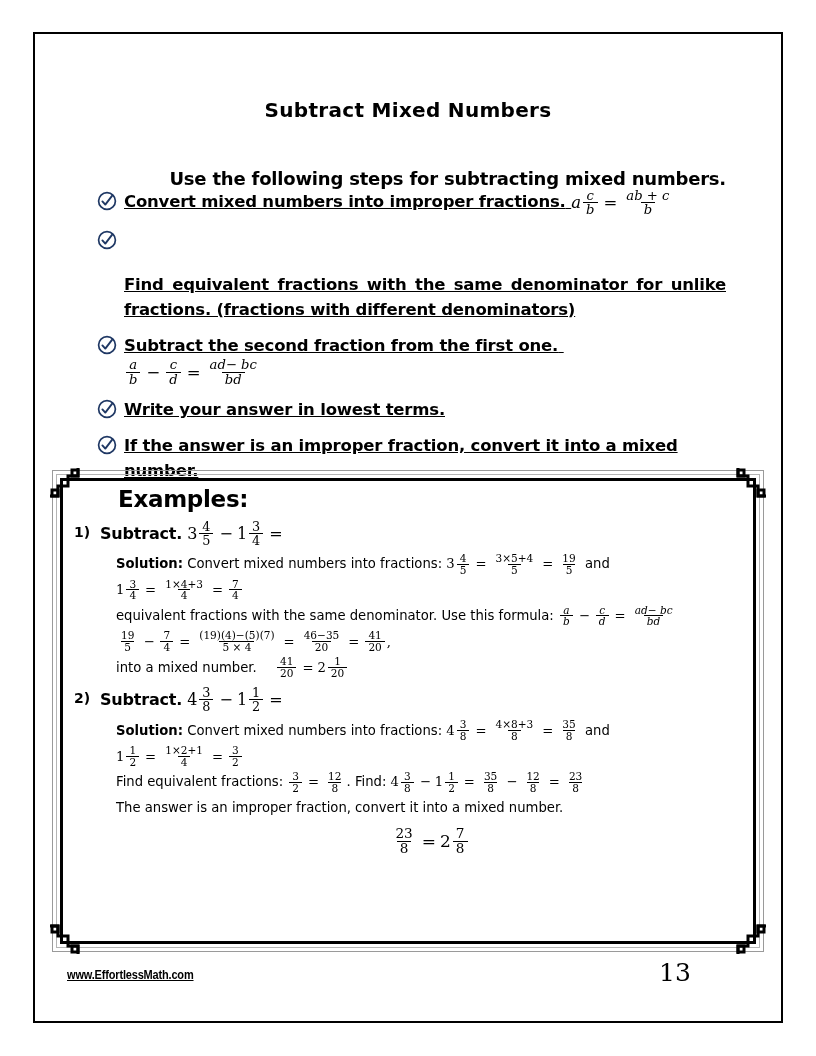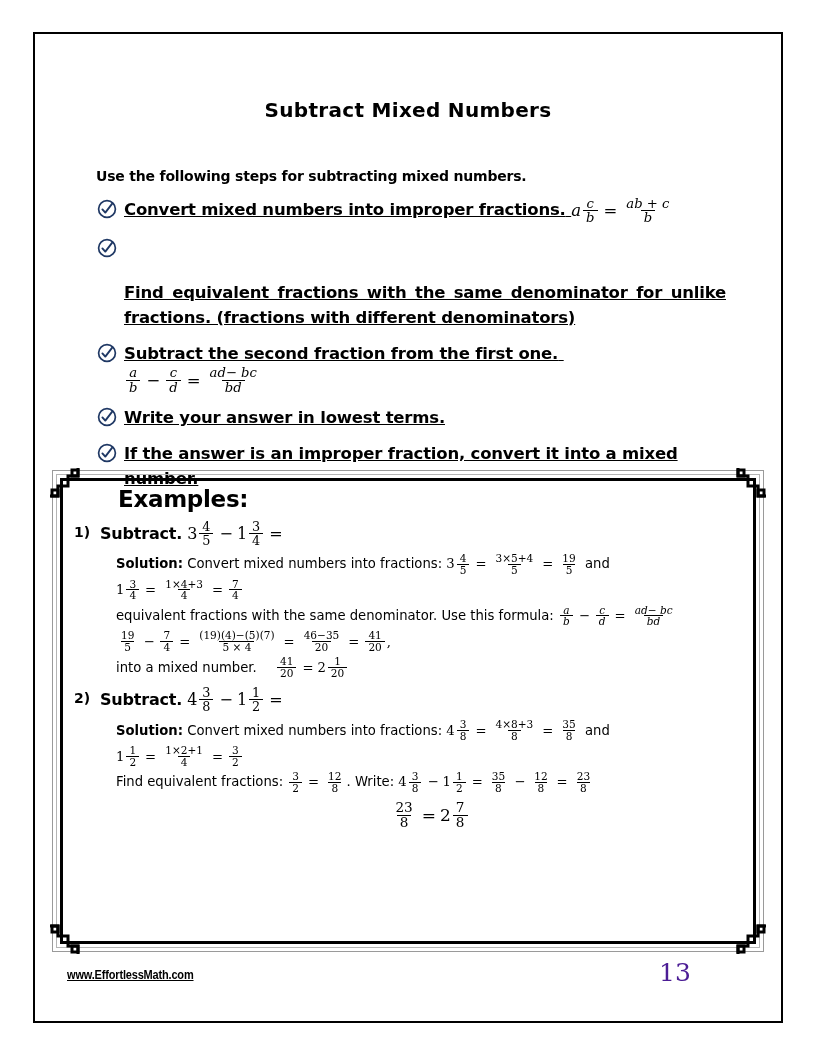"Use the following steps for" #steps-intro { font-size: 14px -> 18px; margin-bottom: 13px -> none; text-align: none -> right }
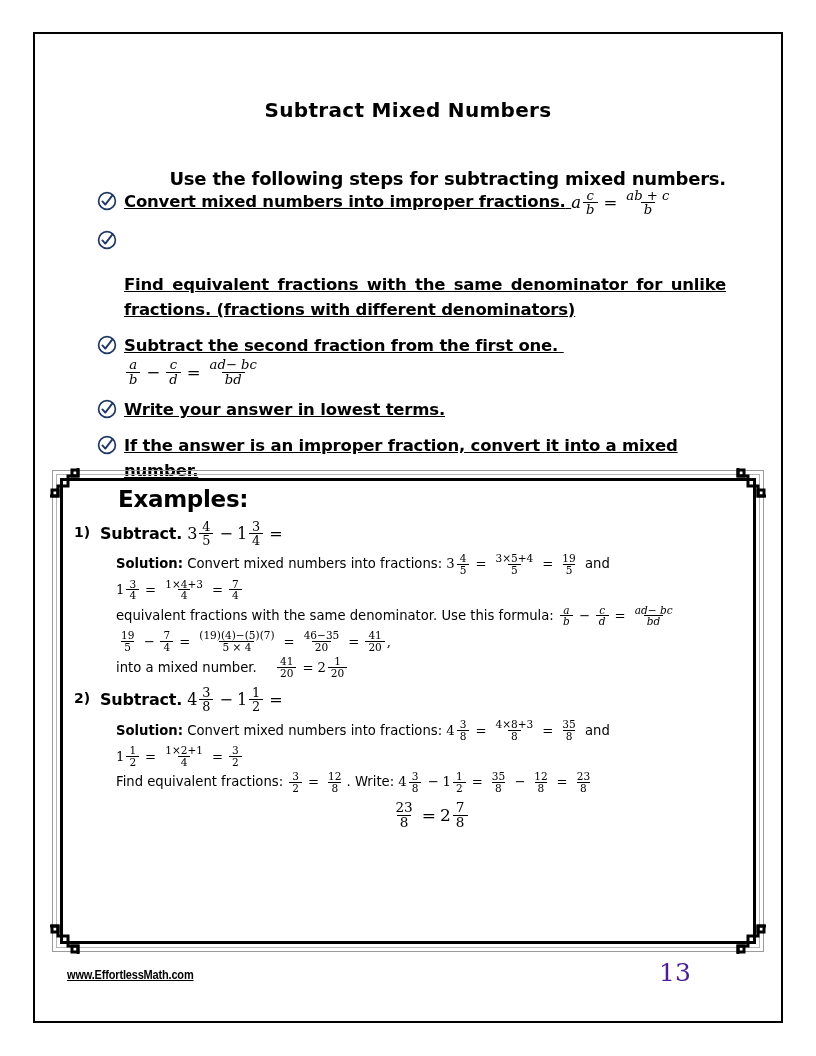"Write:" span { text: Write -> Find }
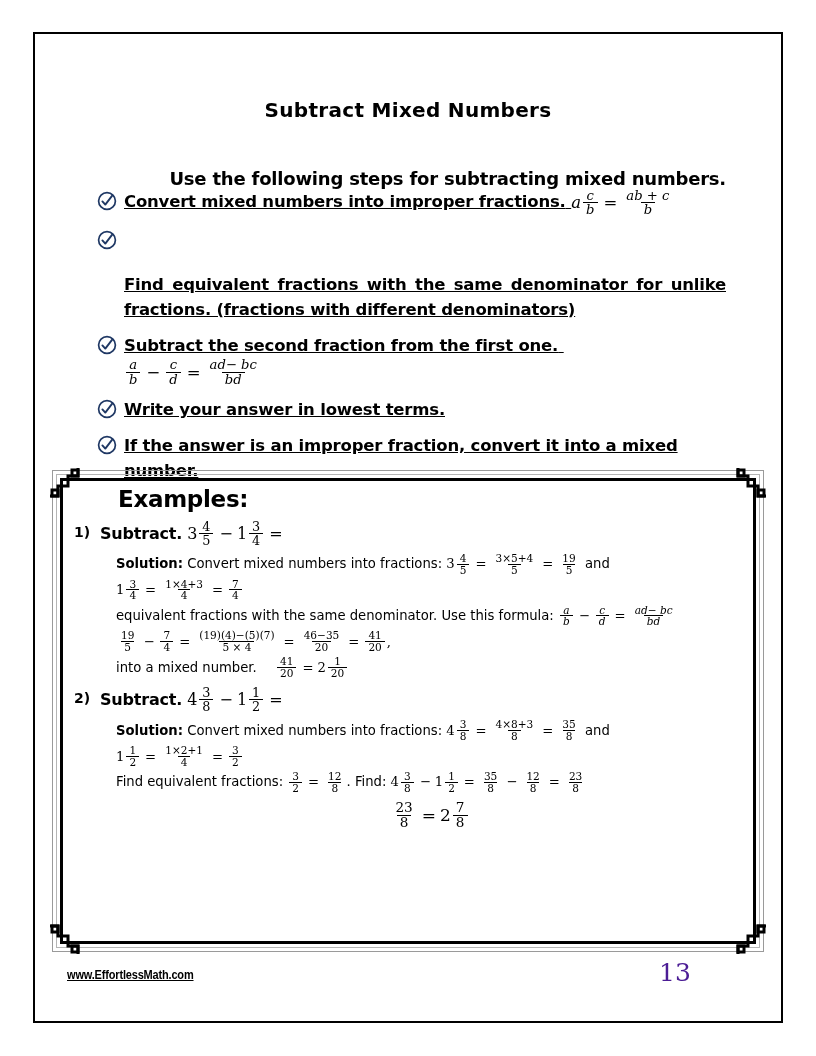"The answer is an improper" span.line { html: none -> <span>The answer is an improper fraction, convert it into a mixed number.</span> }
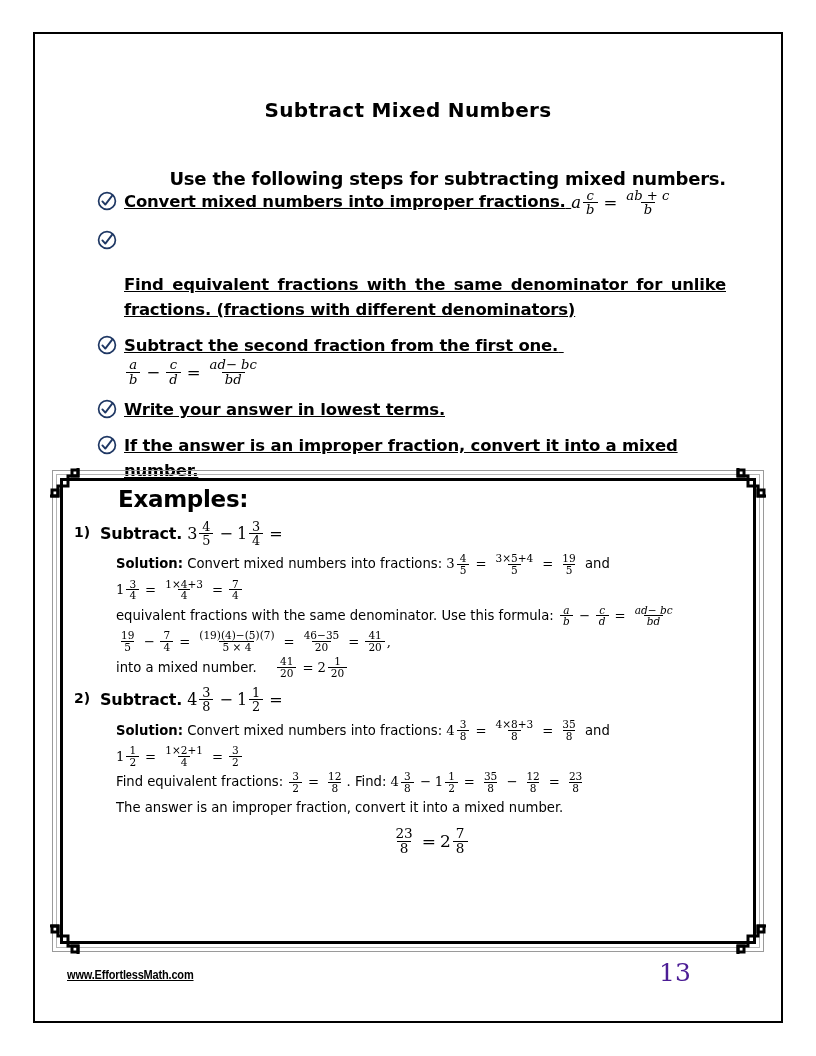"13" #footer-page { color: #4c1d95 -> #000000 }
